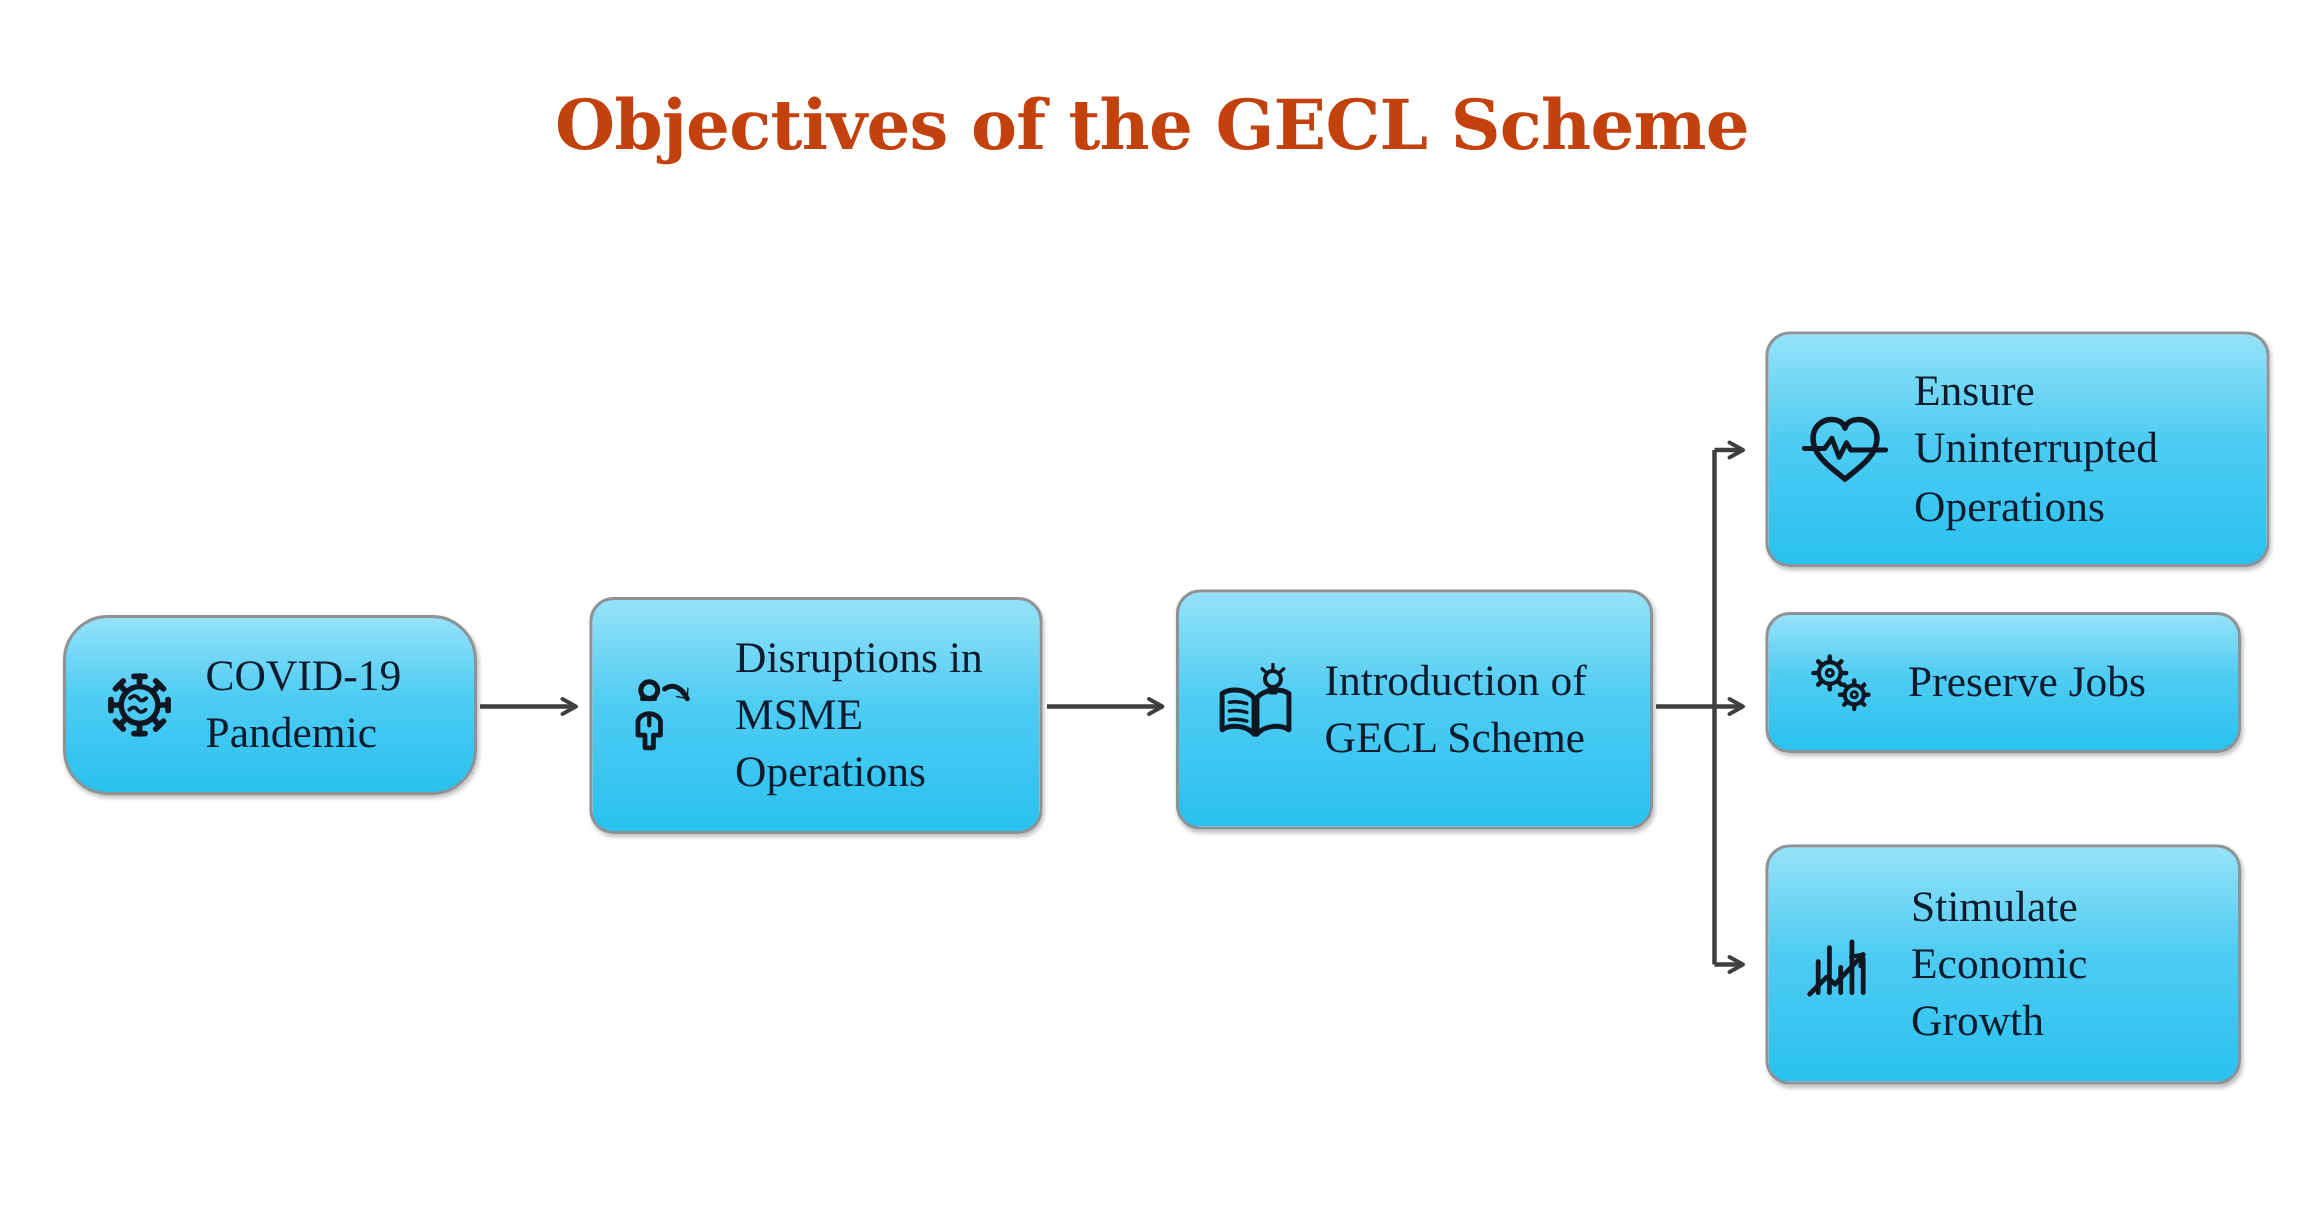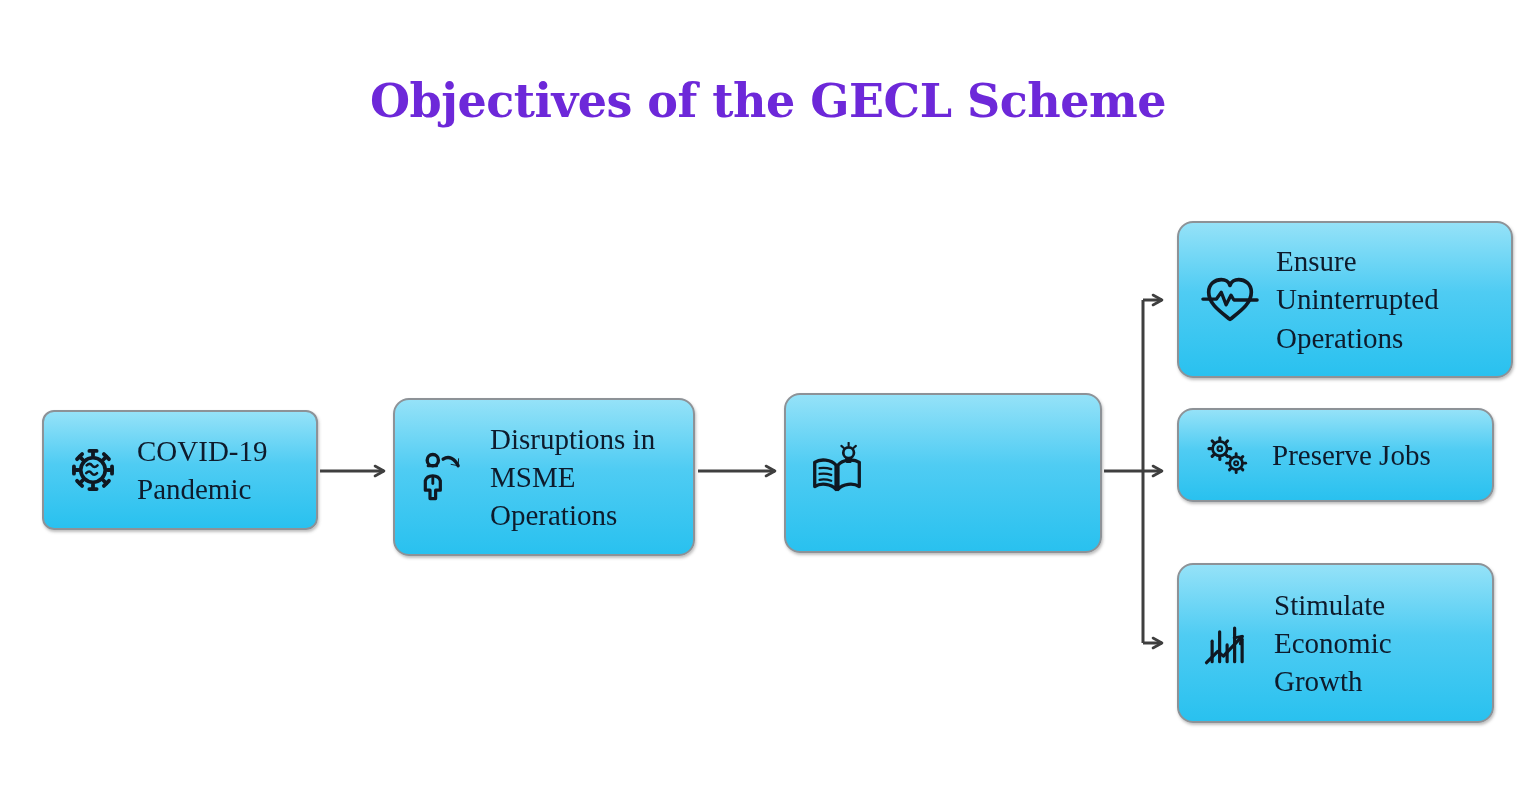"Objectives of the GECL Scheme" .title { color: #6d28d9 -> #c2410c; top: 74px -> 56px }
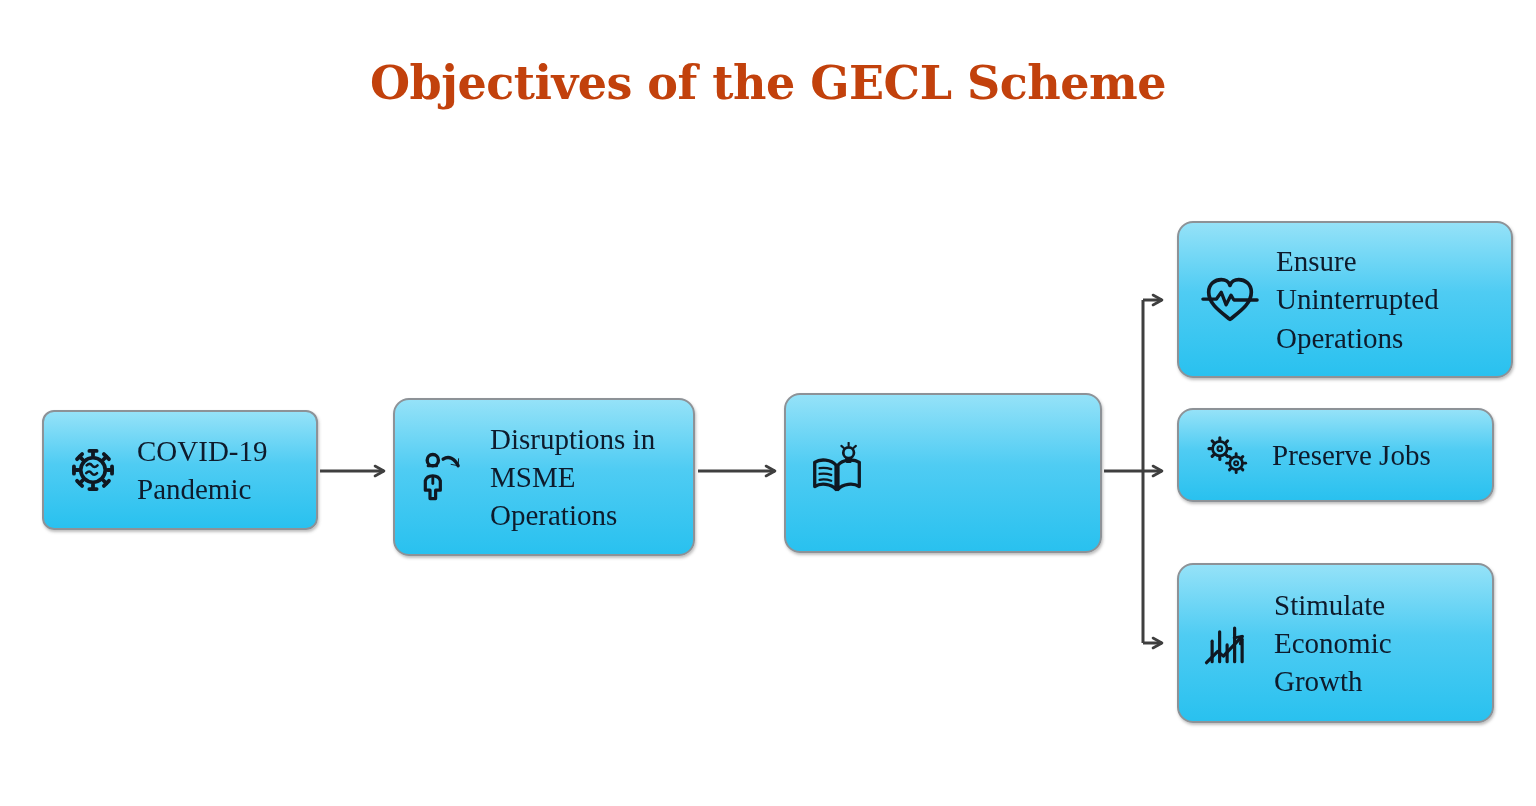"COVID-19 Pandemic" .n1 { border-radius: 12px -> 30px }
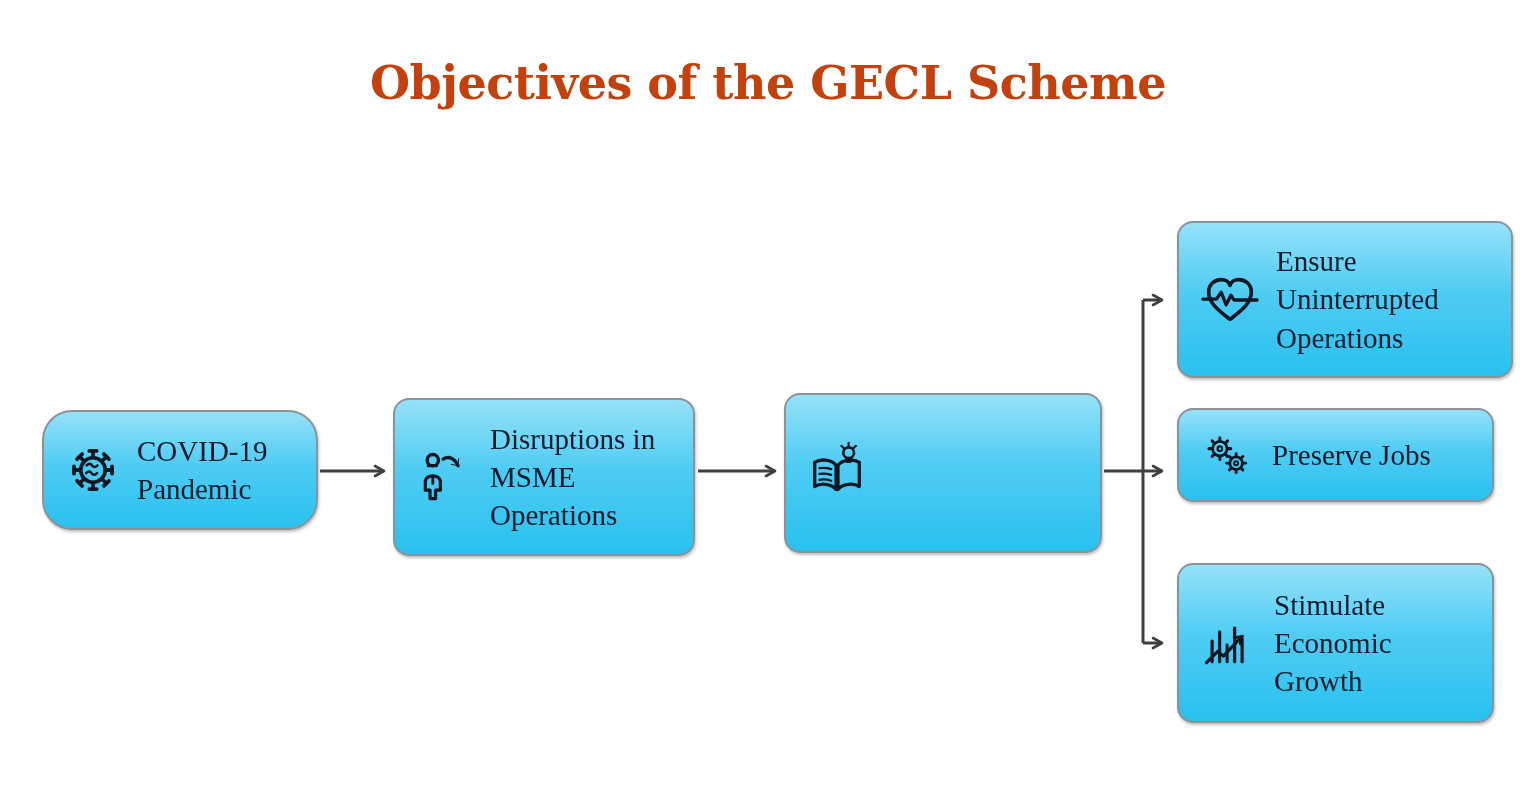"Introduction of GECL Scheme" span.label { html: none -> <span>Introduction of GECL Scheme</span> }
